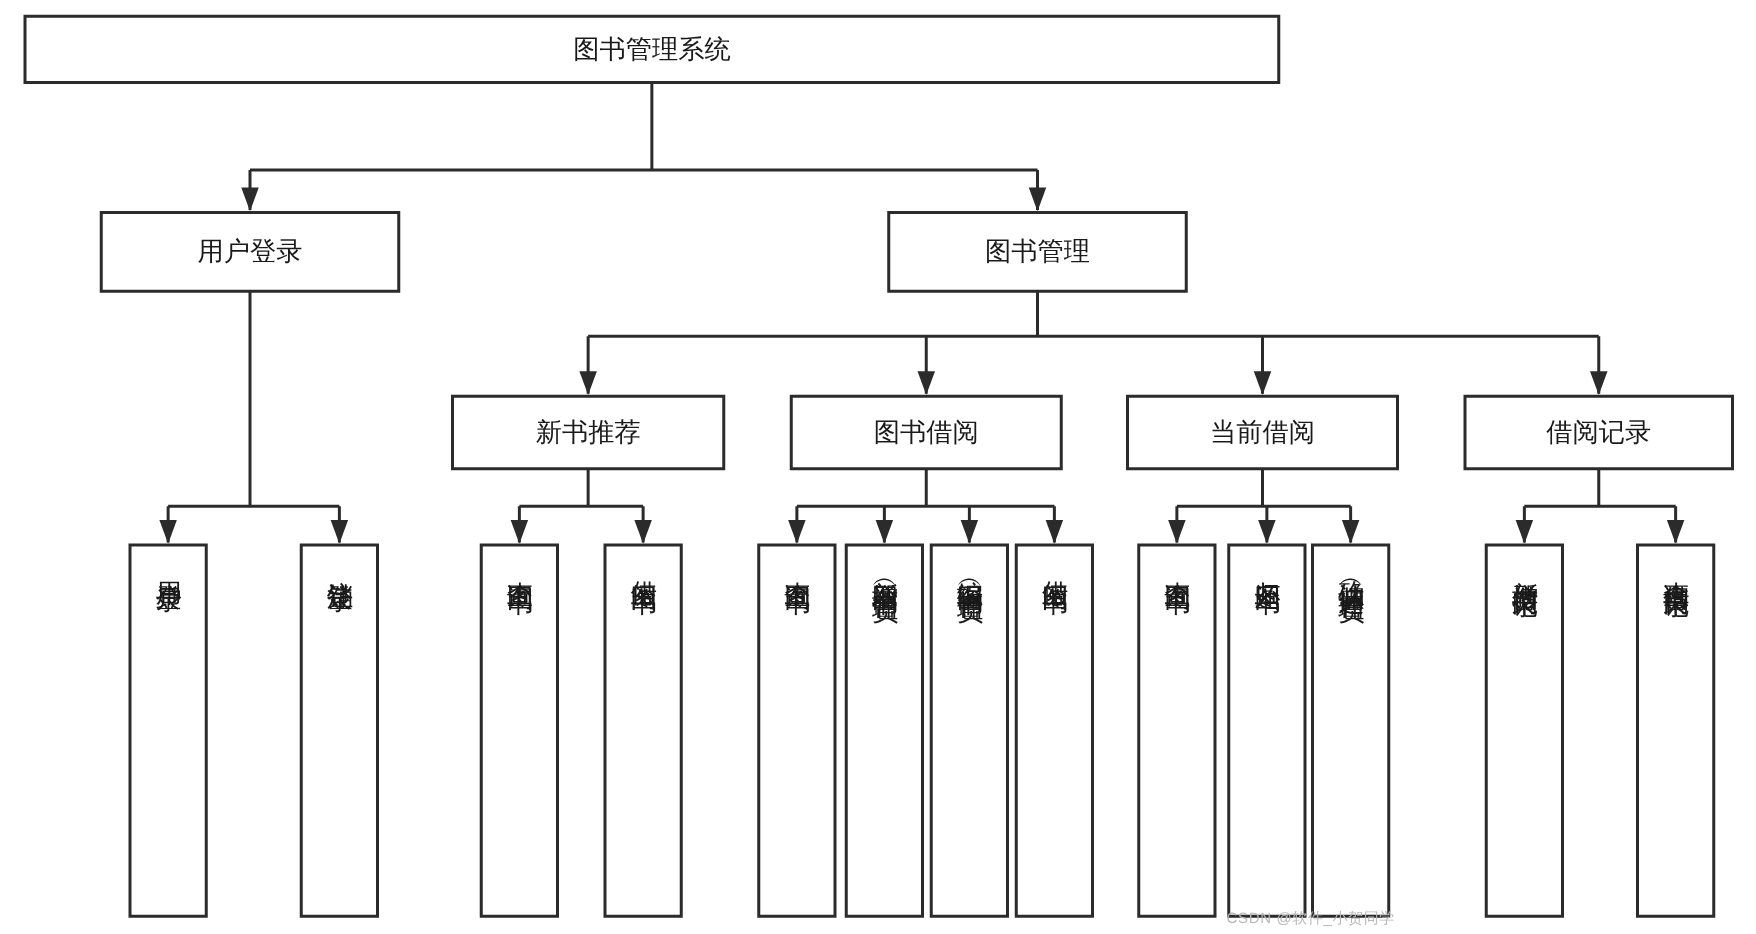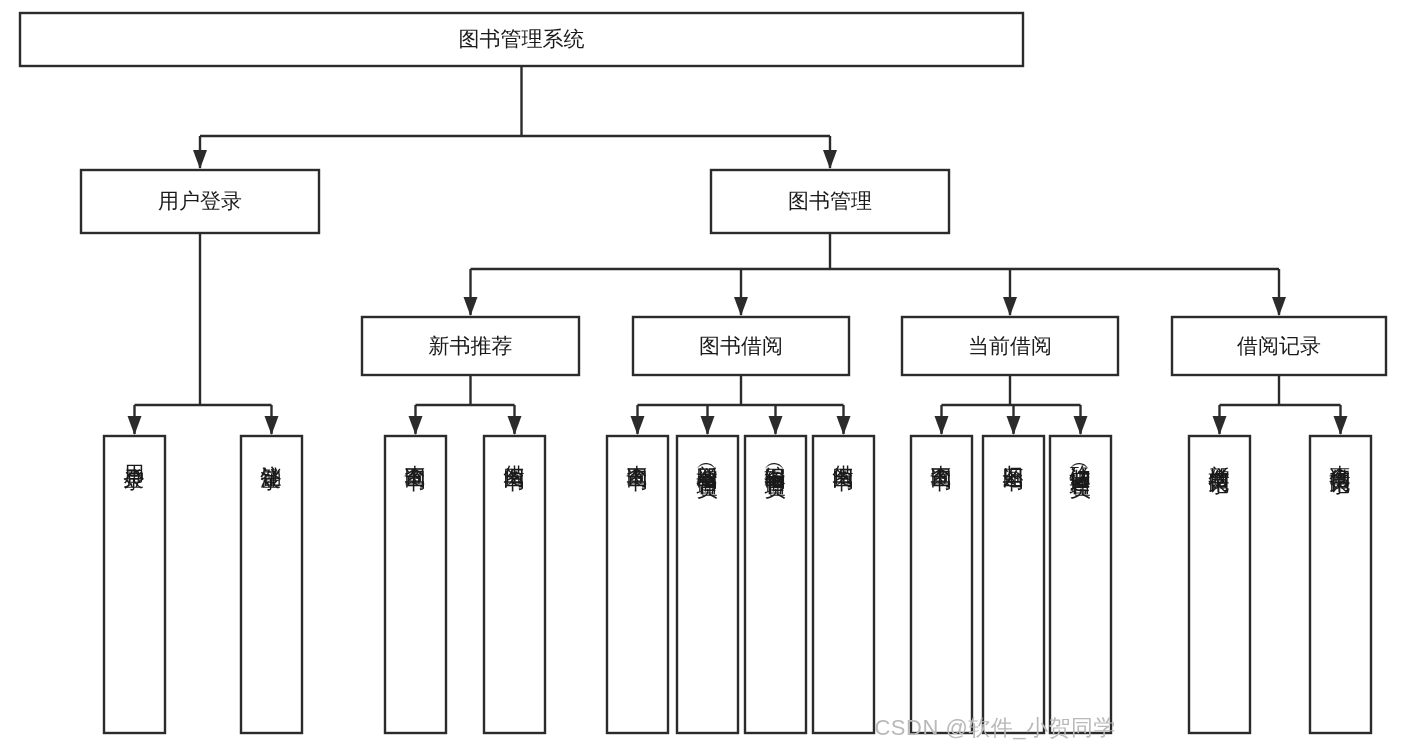"CSDN @软件_小贺同学" .watermark { font-size: 22px -> 12px }
